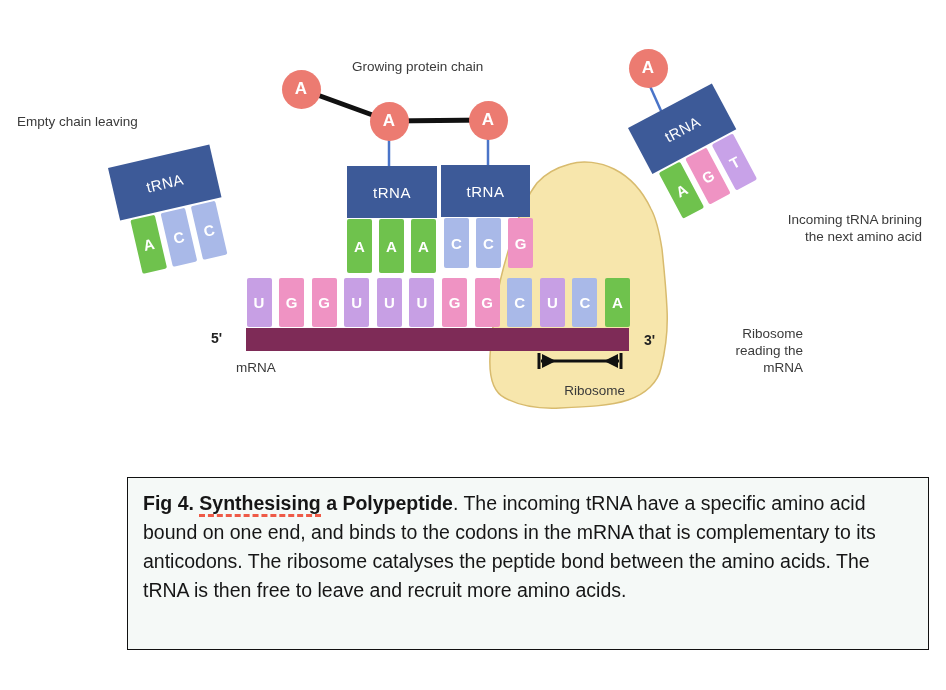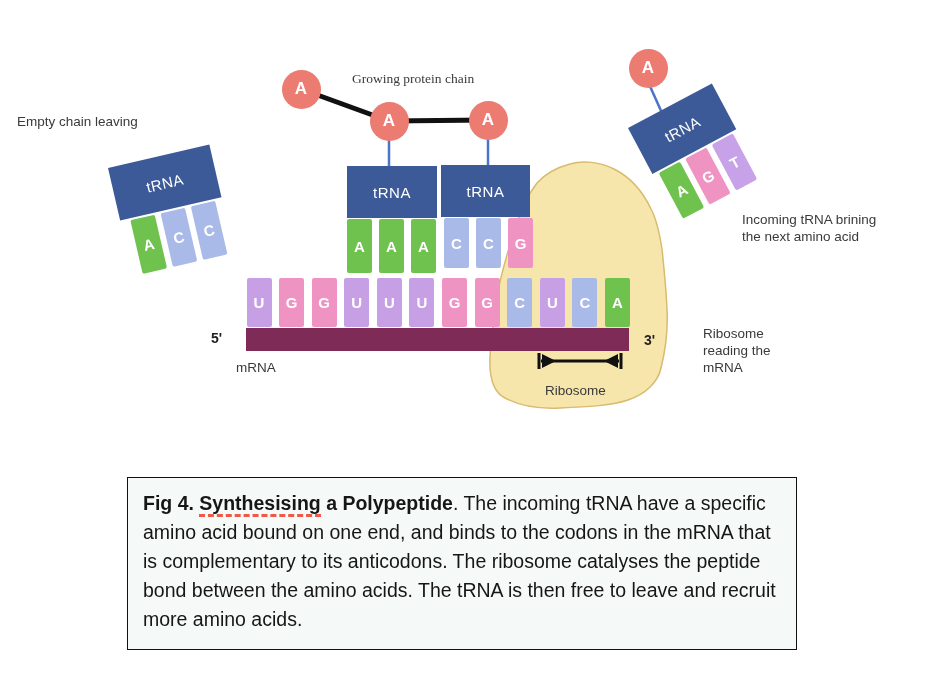"Growing protein chain" div.lbl { font-family: Liberation Serif, serif -> none; top: 70px -> 58px }
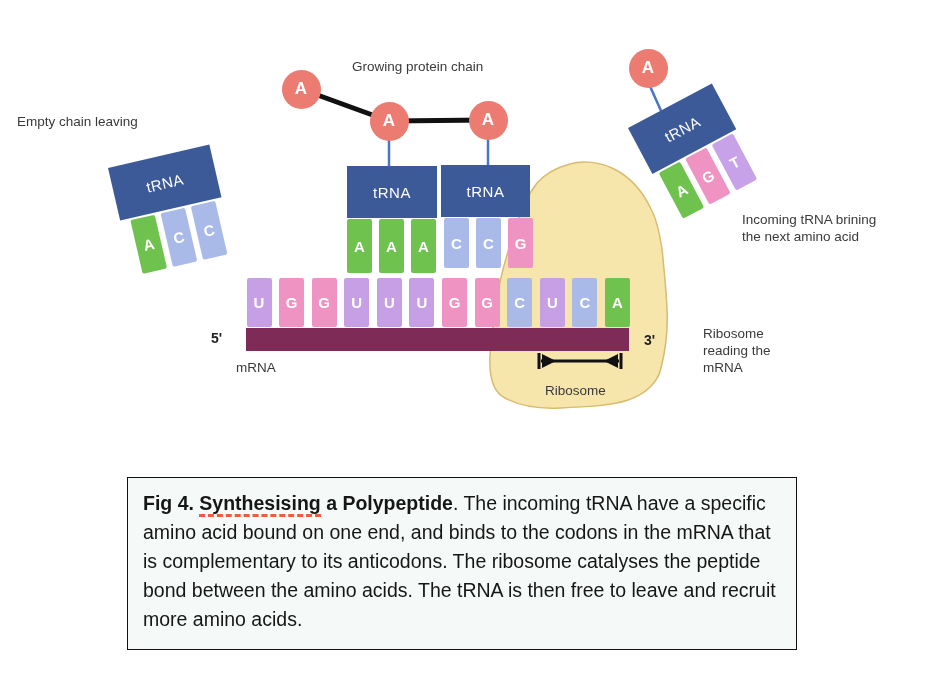"Incoming tRNA brining" .lbl.center { text-align: left -> right }
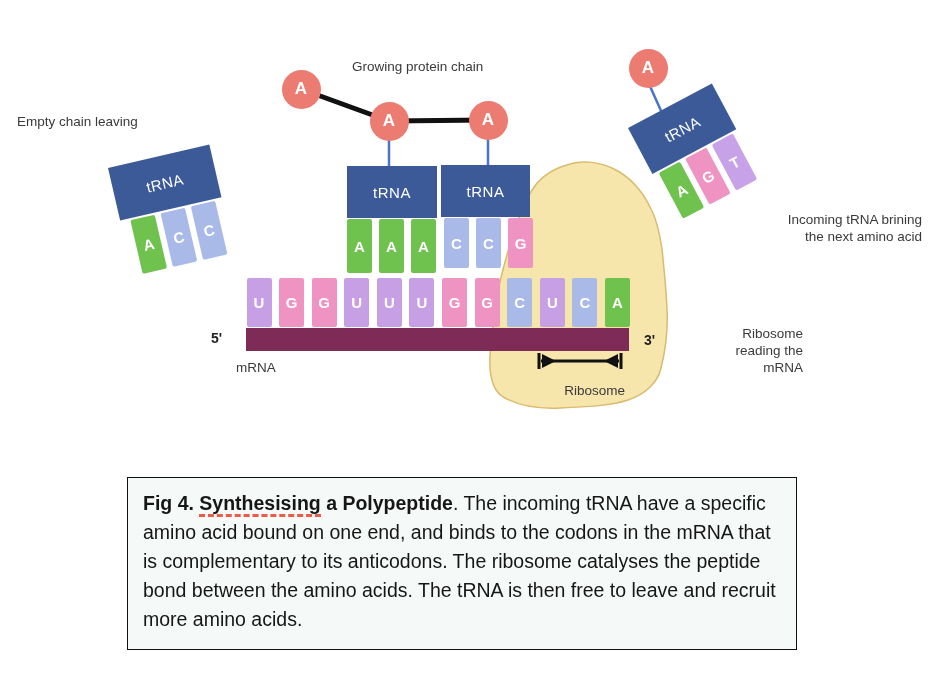"Fig 4. Synthesising a Polypeptide." .caption-box { width: 670px -> 802px }
